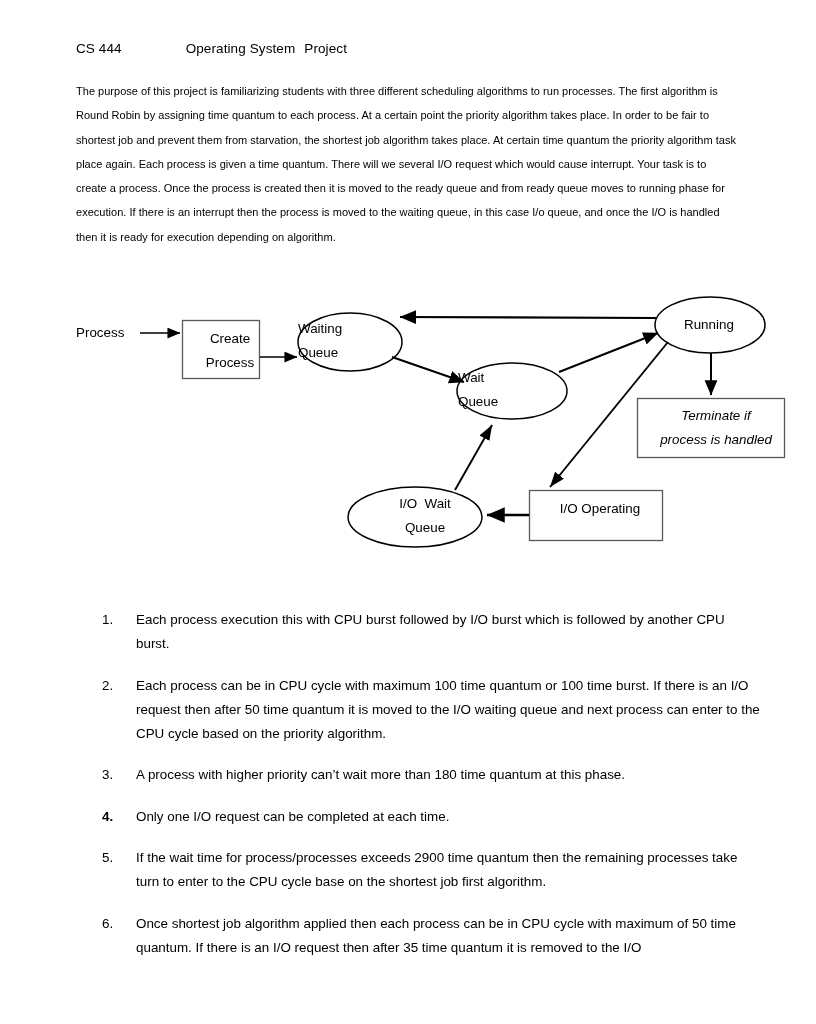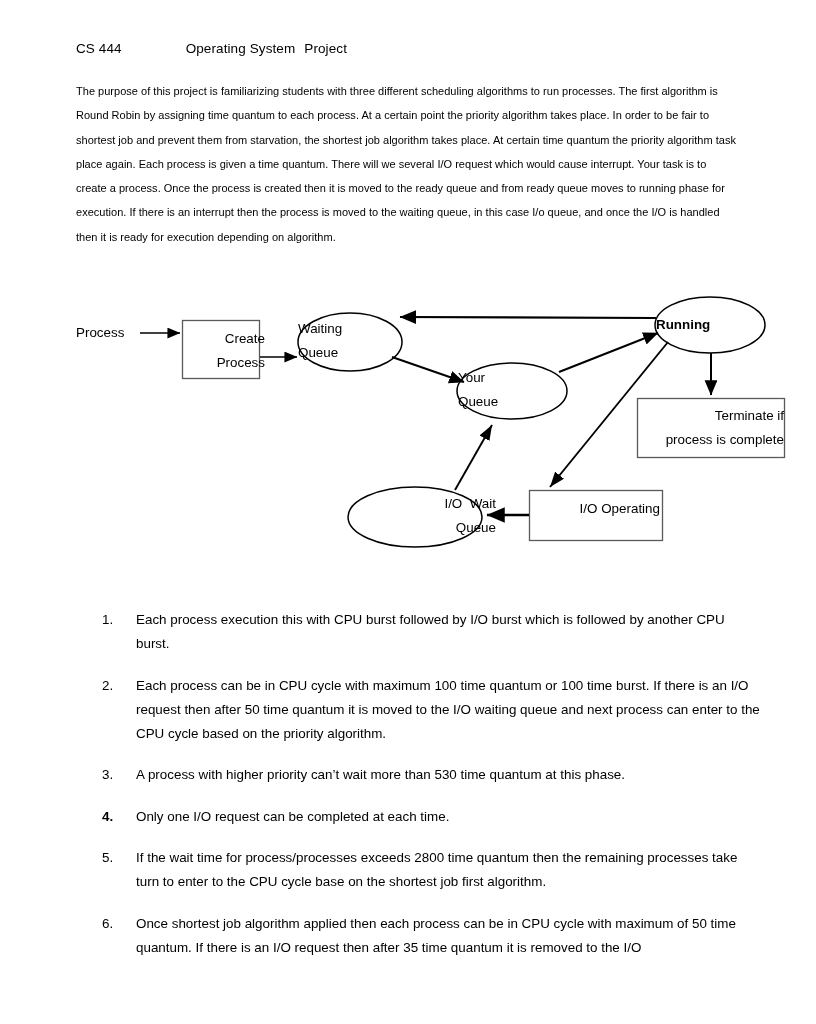"Running" div.node-text { font-weight: bold -> none; left: 656px -> 684px }
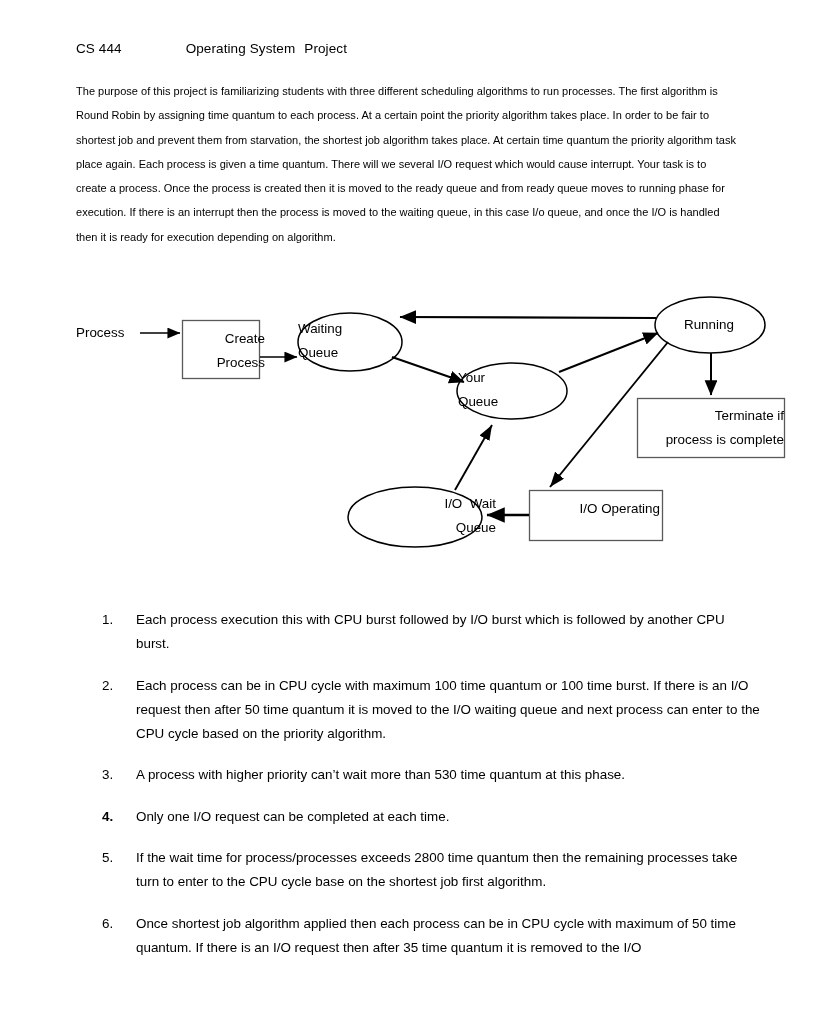"Create" .node-text { text-align: right -> center }
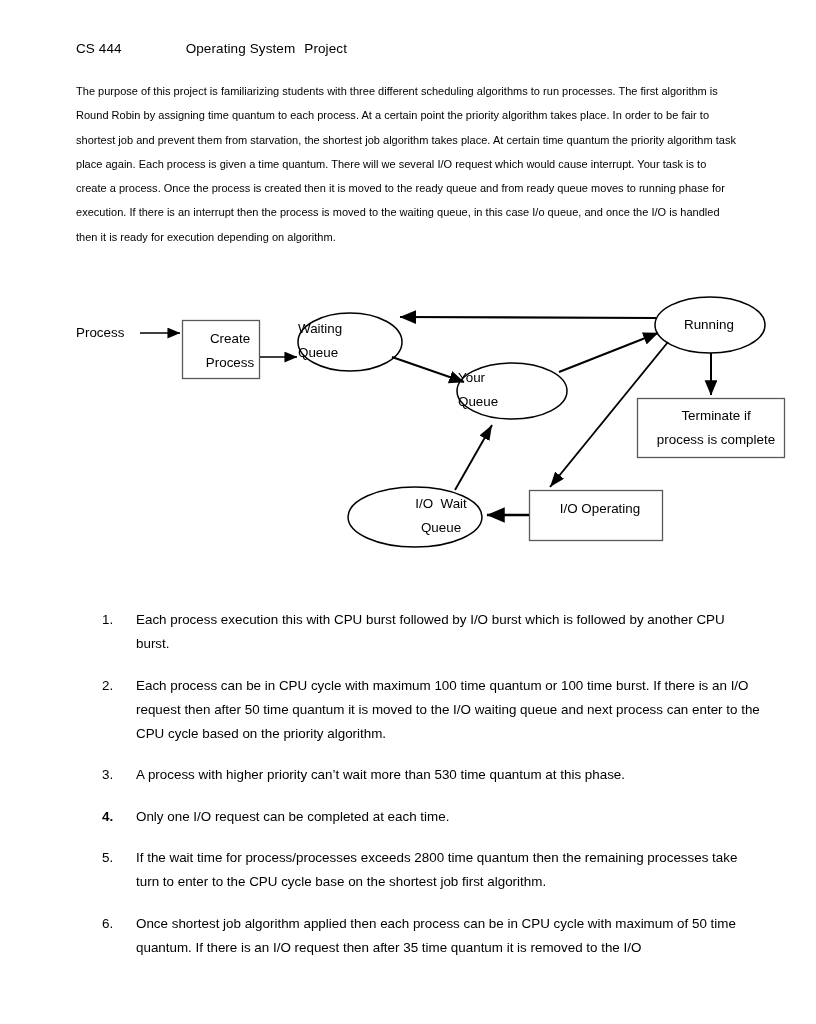"Your" span { text: Your -> Wait }
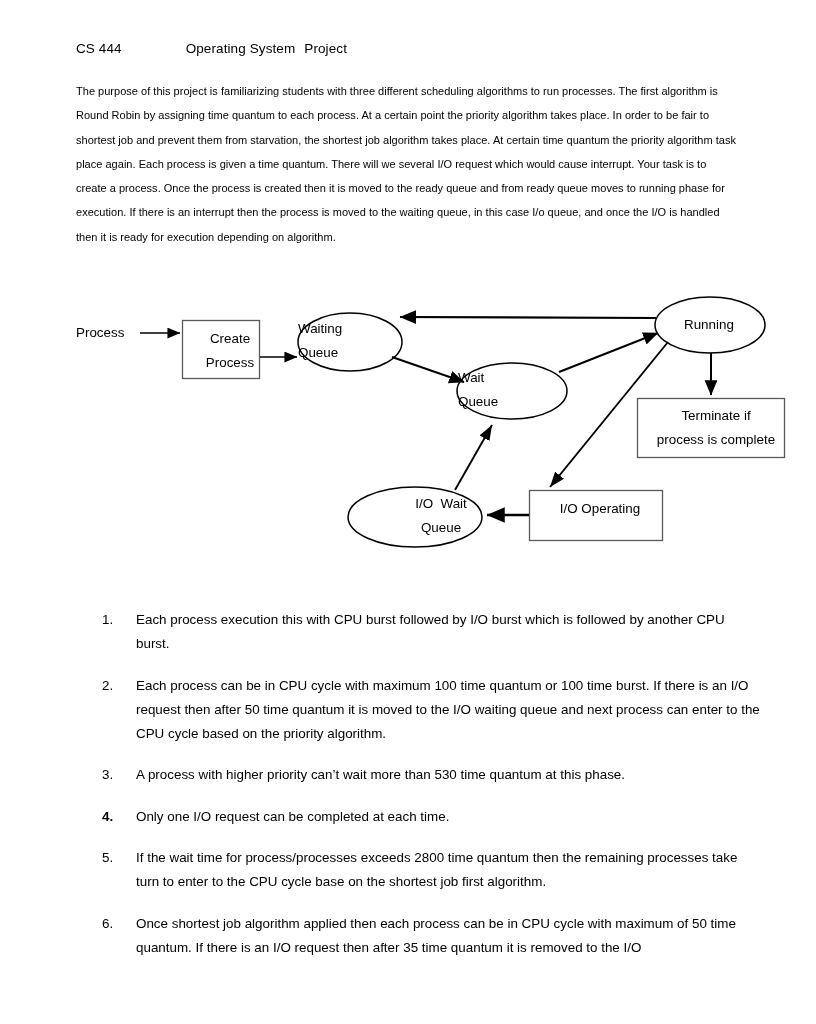"Terminate if" div.node-text { font-style: none -> italic }
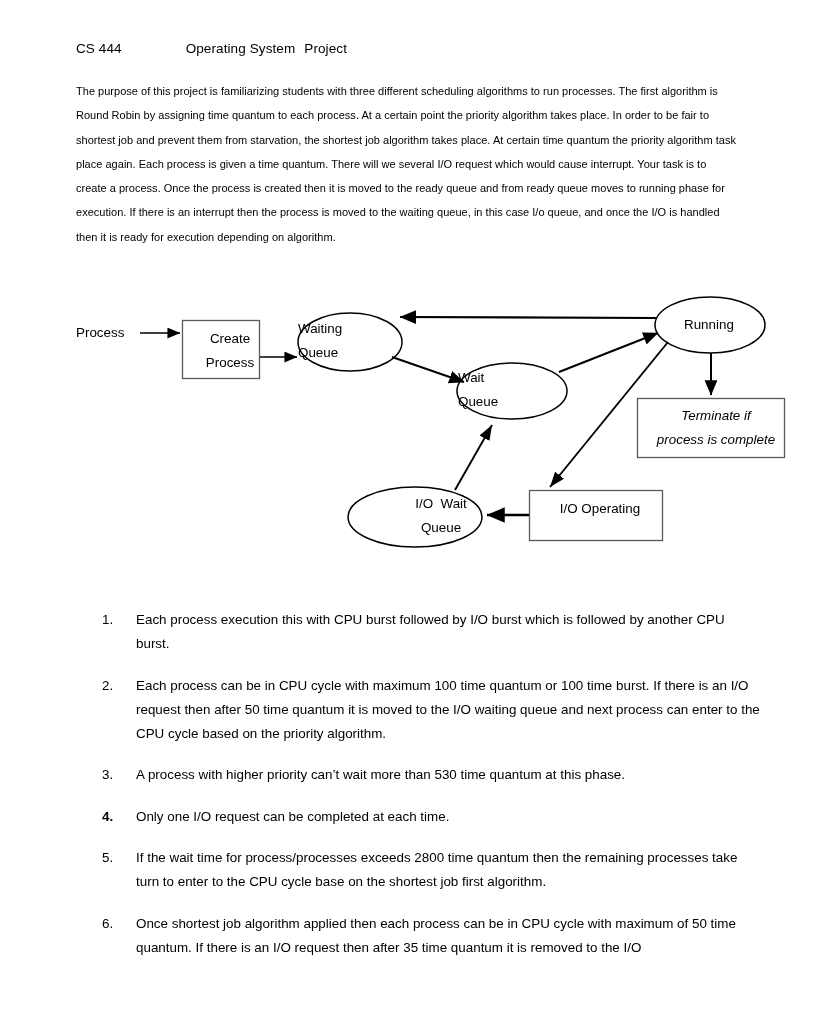"process is complete" span { text: complete -> handled }
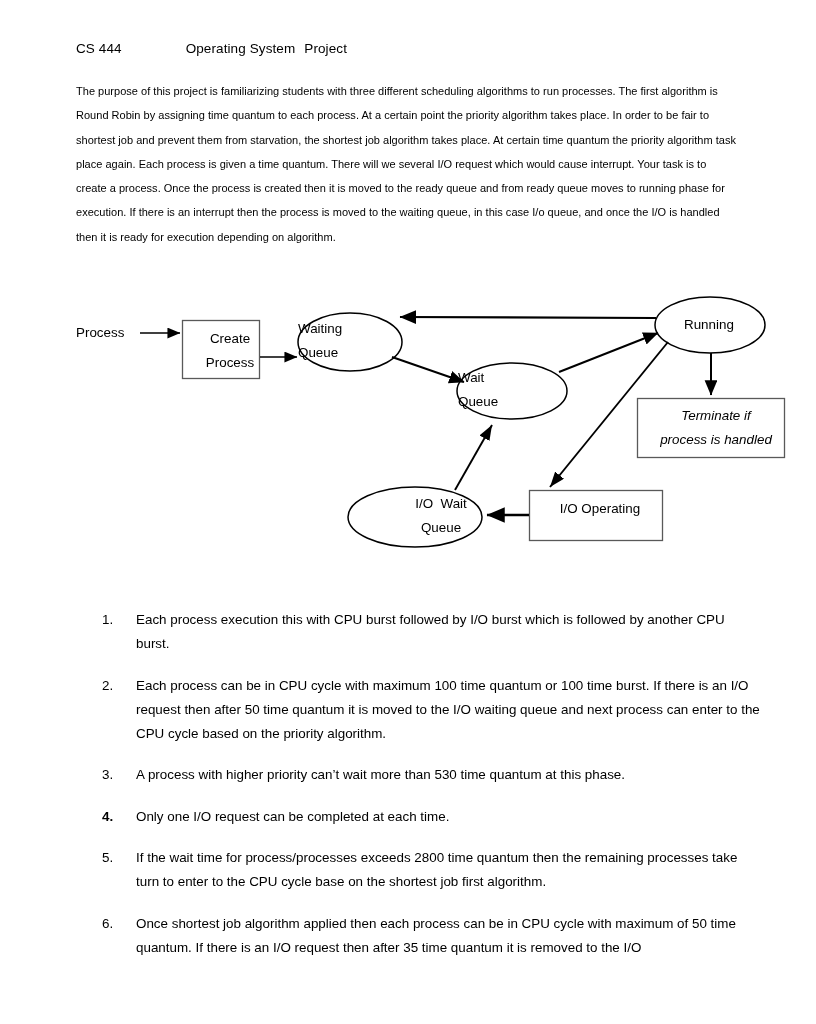"I/O Wait" div.node-text { left: 386px -> 370px }
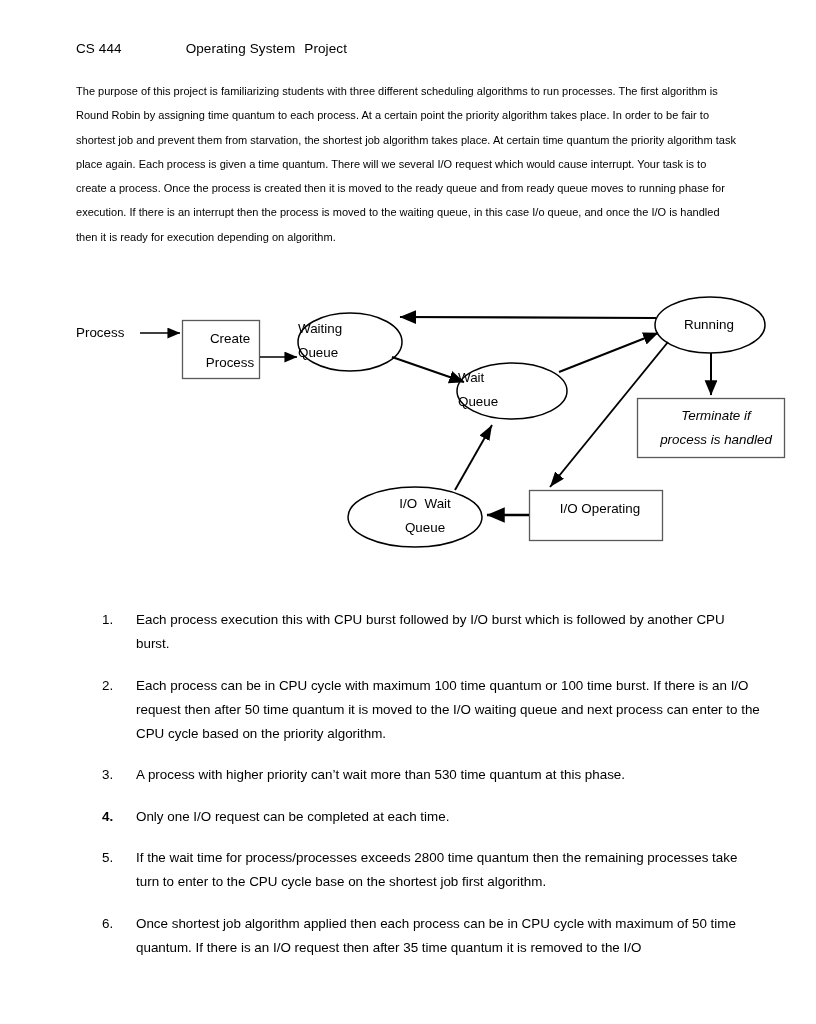"A process with higher priority" span.txt { text: 530 -> 180 }
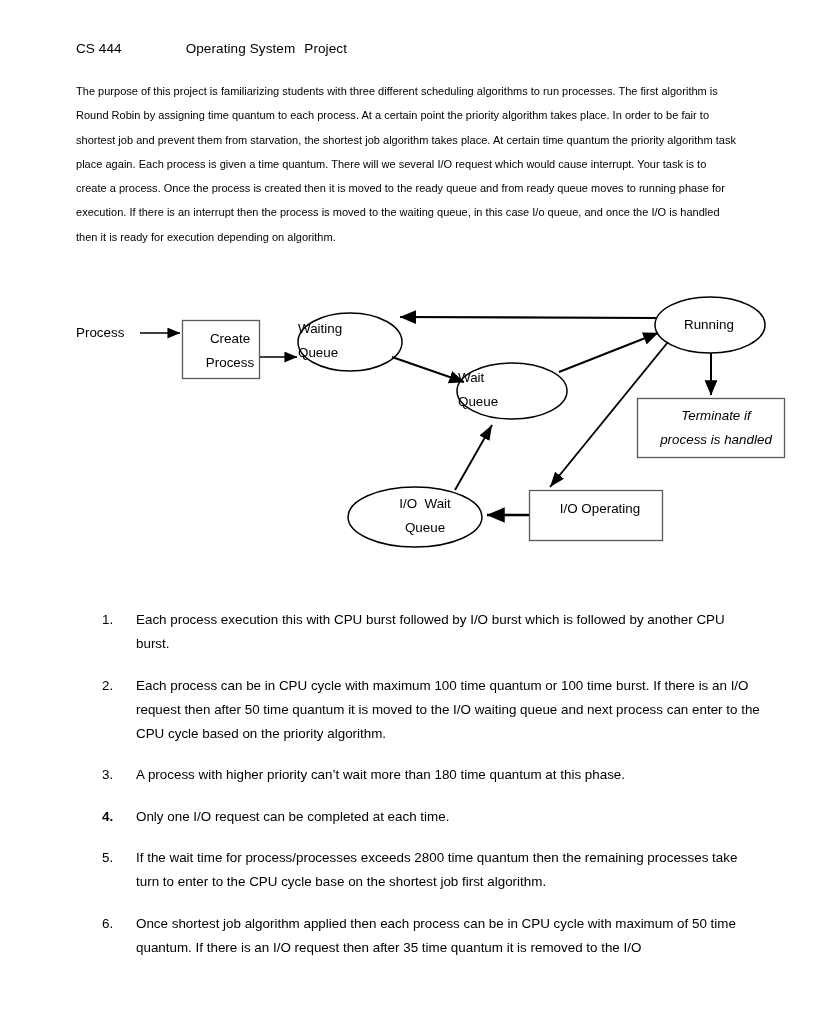"If the wait time for" span.txt { text: 2800 -> 2900 }
